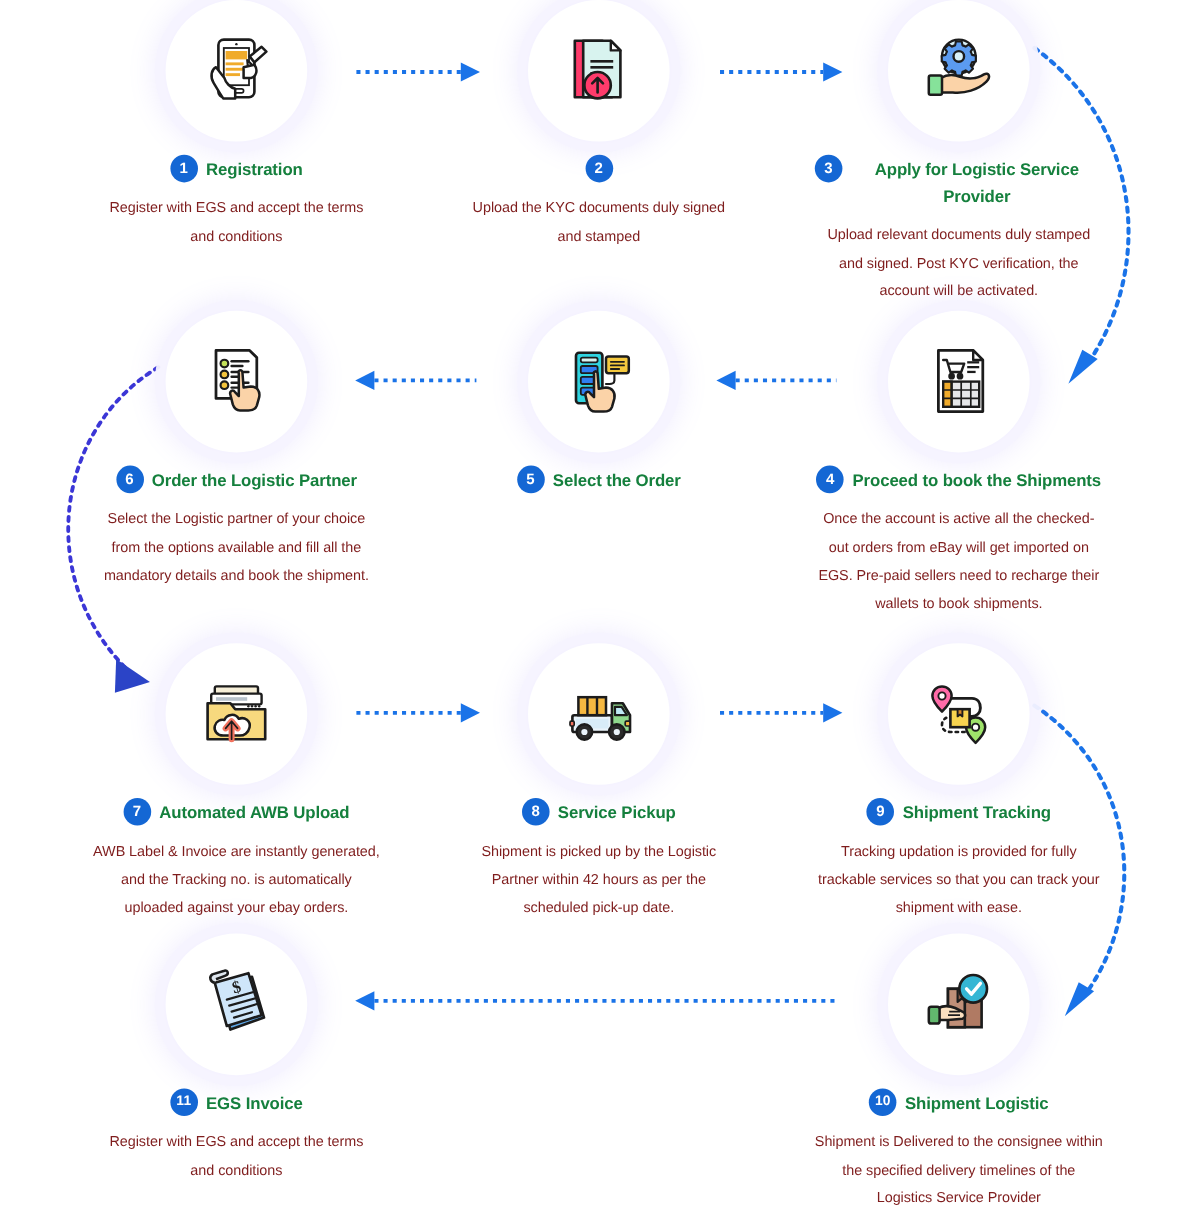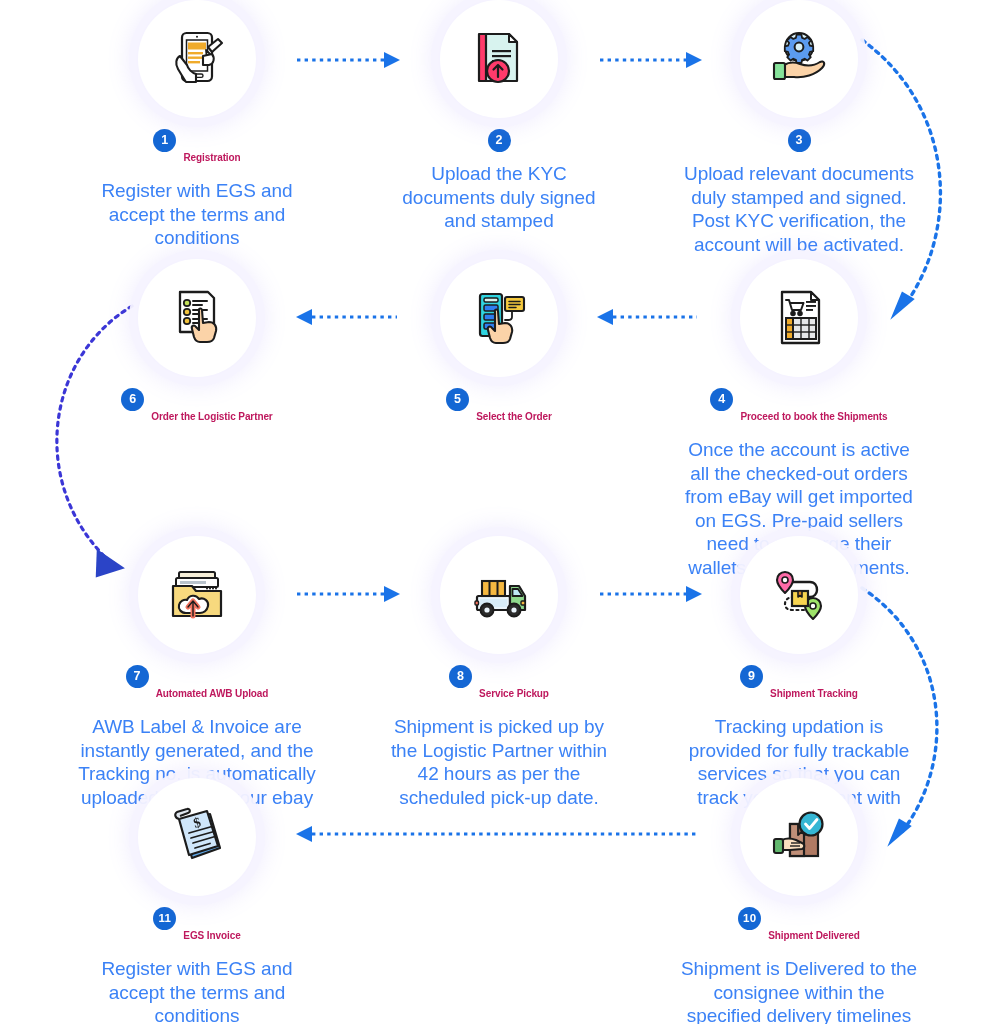"Registration" .step-title { color: #be185d -> #15803d; font-size: 10px -> 14px; margin-top: 18px -> 1px }
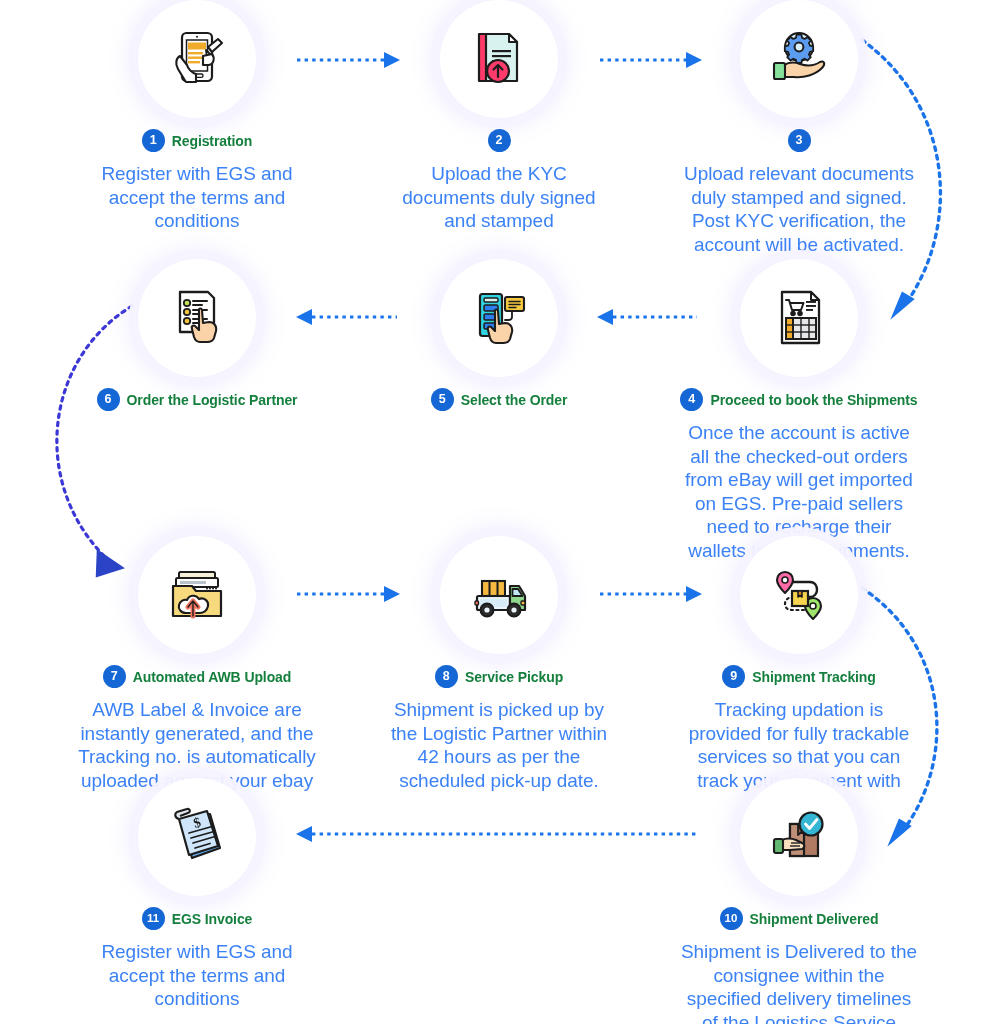"Apply for Logistic Service Provider" span.step-title { html: none -> <span>Apply for Logistic Service Provider</span> }
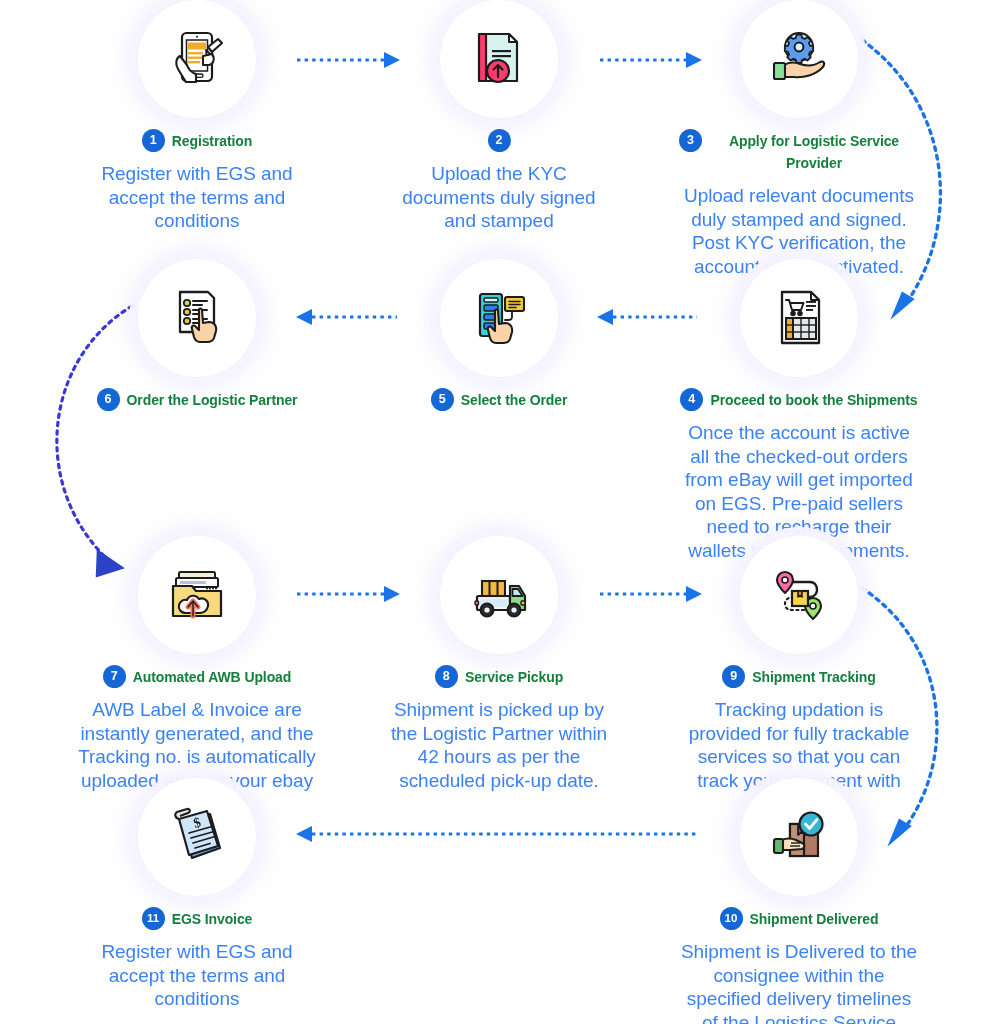"Register with EGS and accept" .step-desc { color: #3b82f6 -> #7f1d1d; font-size: 19px -> 12px }
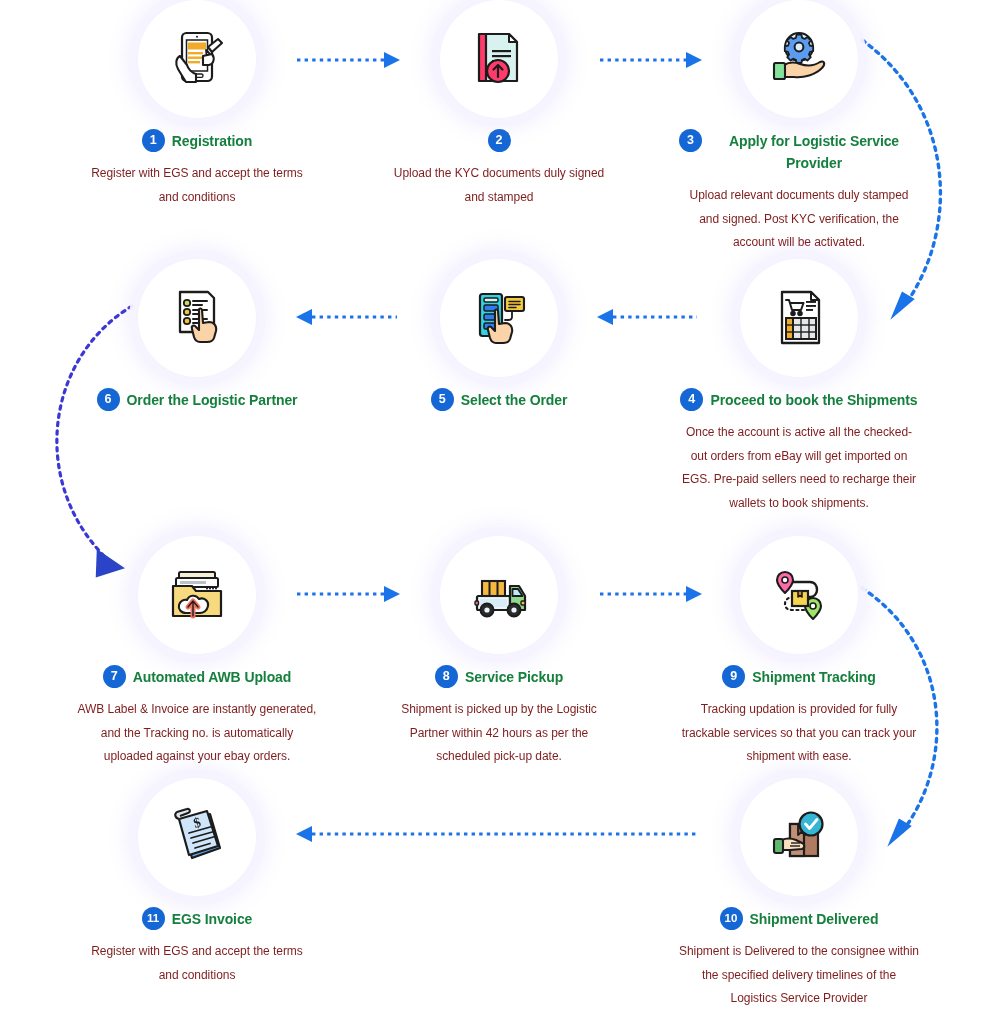"Select the Logistic partner of" div.step-desc { html: none -> <div>Select the Logistic partner of your choice from the options available and fill all the mandatory details and book the shipment.</div> }
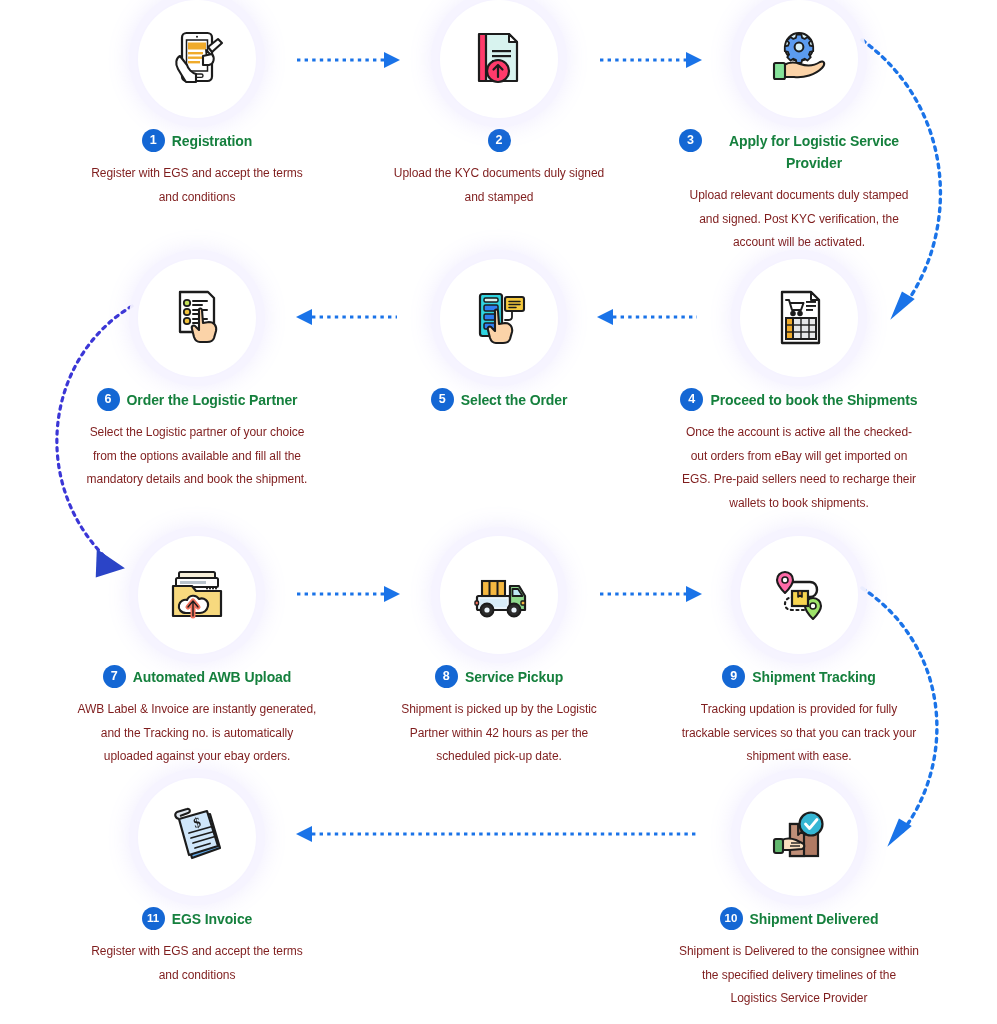"Shipment Delivered" span.step-title { text: Delivered -> Logistic }
